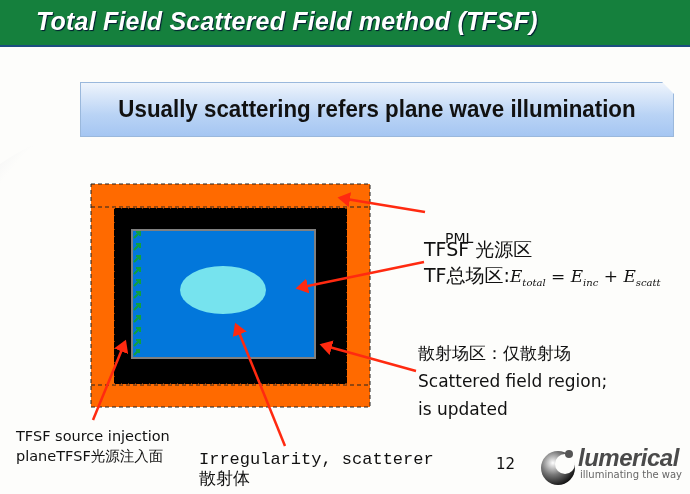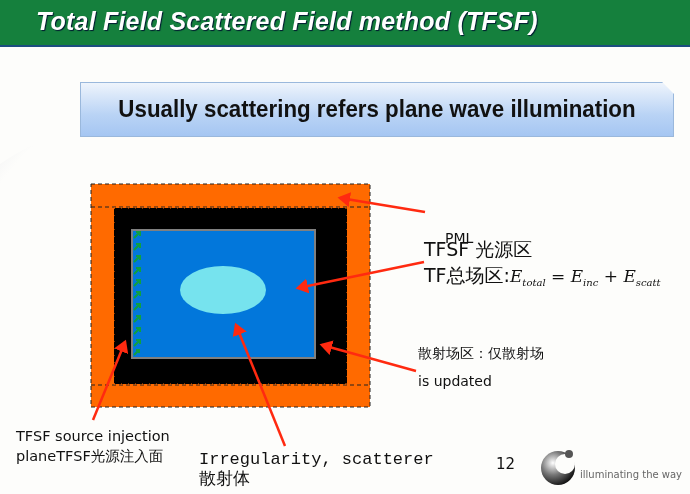"散射场区：仅散射场" .sf-label { font-size: 14px -> 17px }
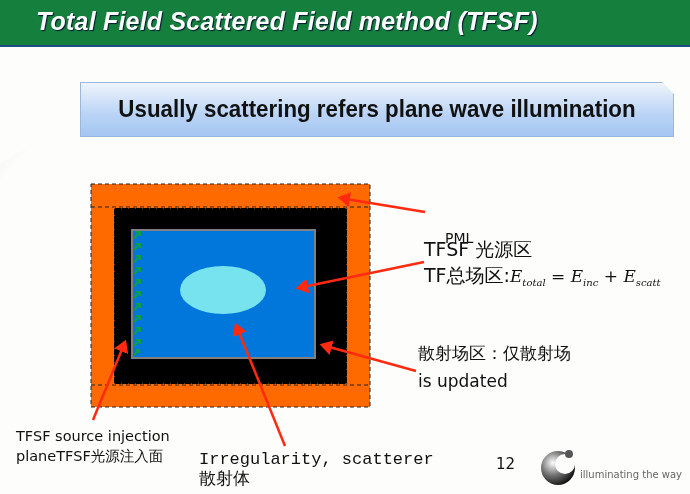"Scattered field region;" div { html: none -> <div>Scattered field region;</div> }
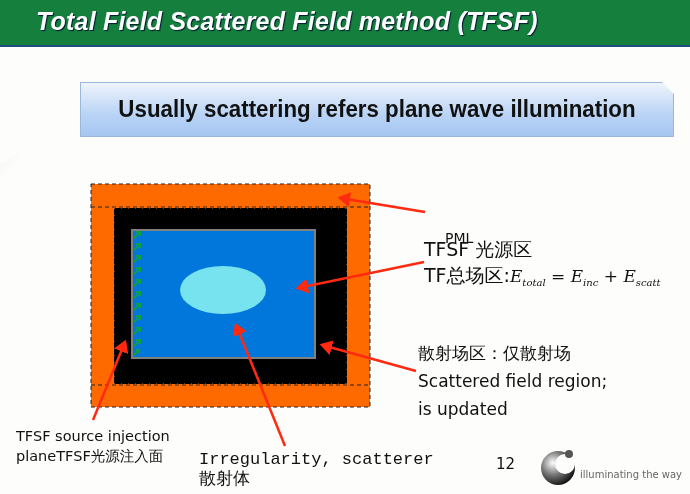"lumerical" div.logo-word { html: none -> <div>lumerical</div> }
